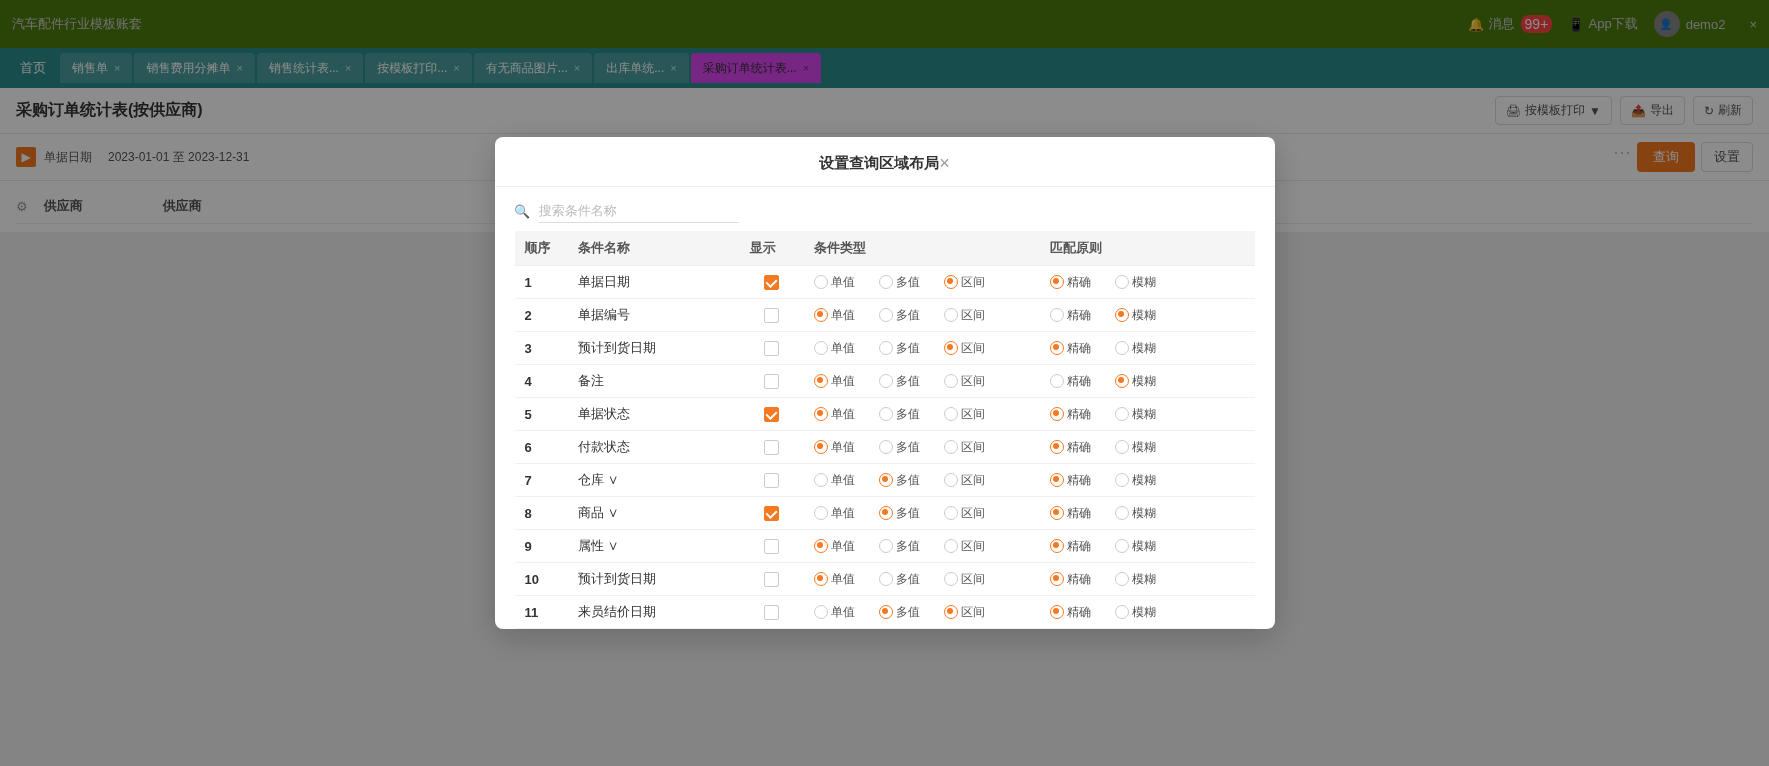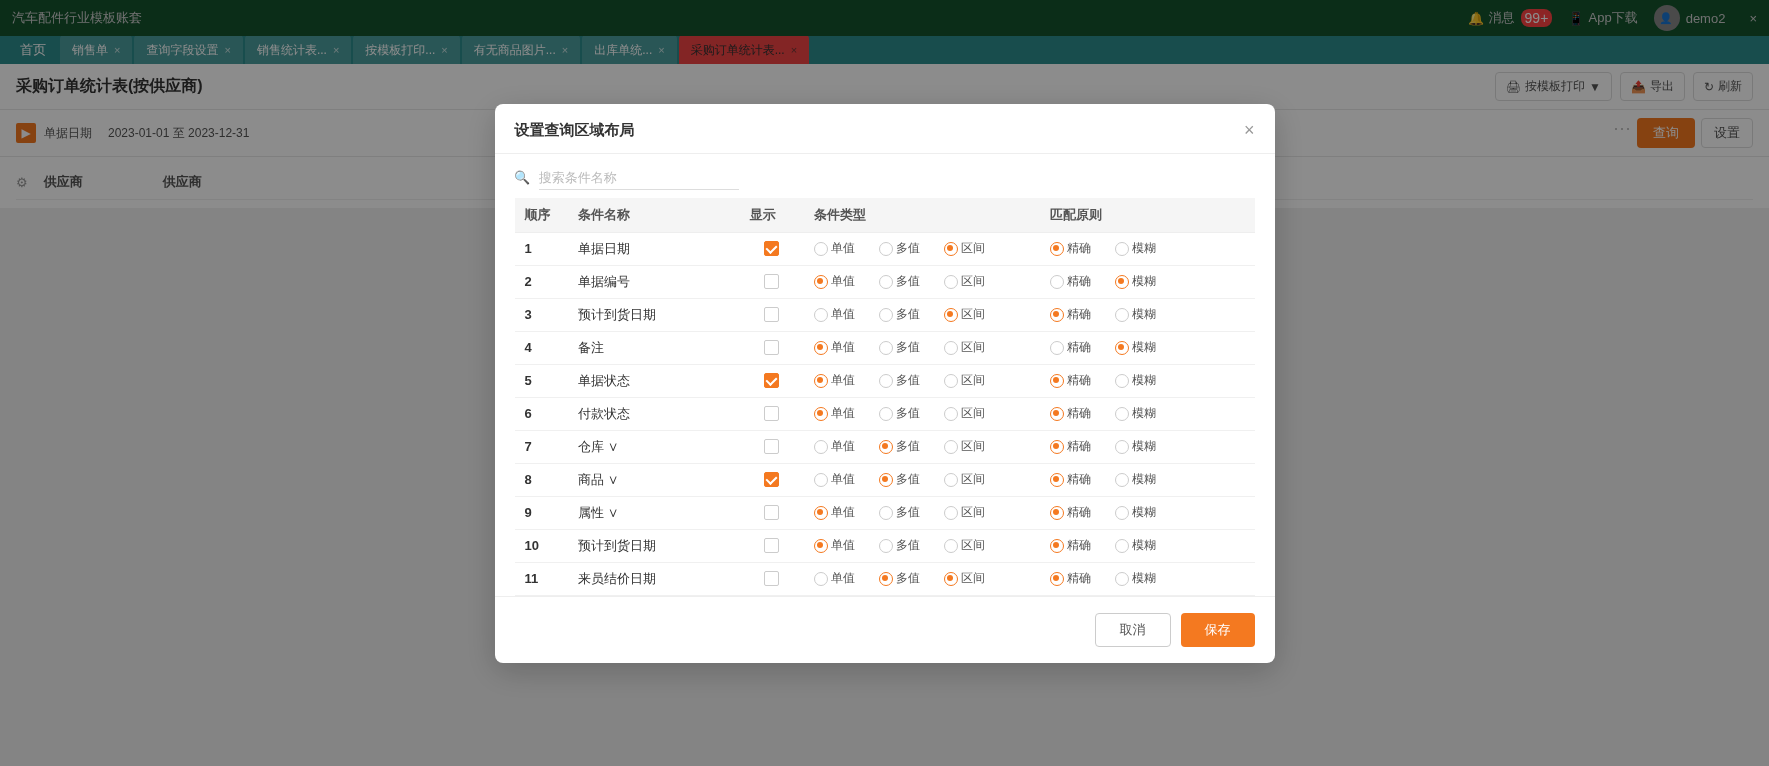"汽车配件行业模板账套" .top-bar { background: #14532d -> #4d7c0f; height: 36px -> 48px }
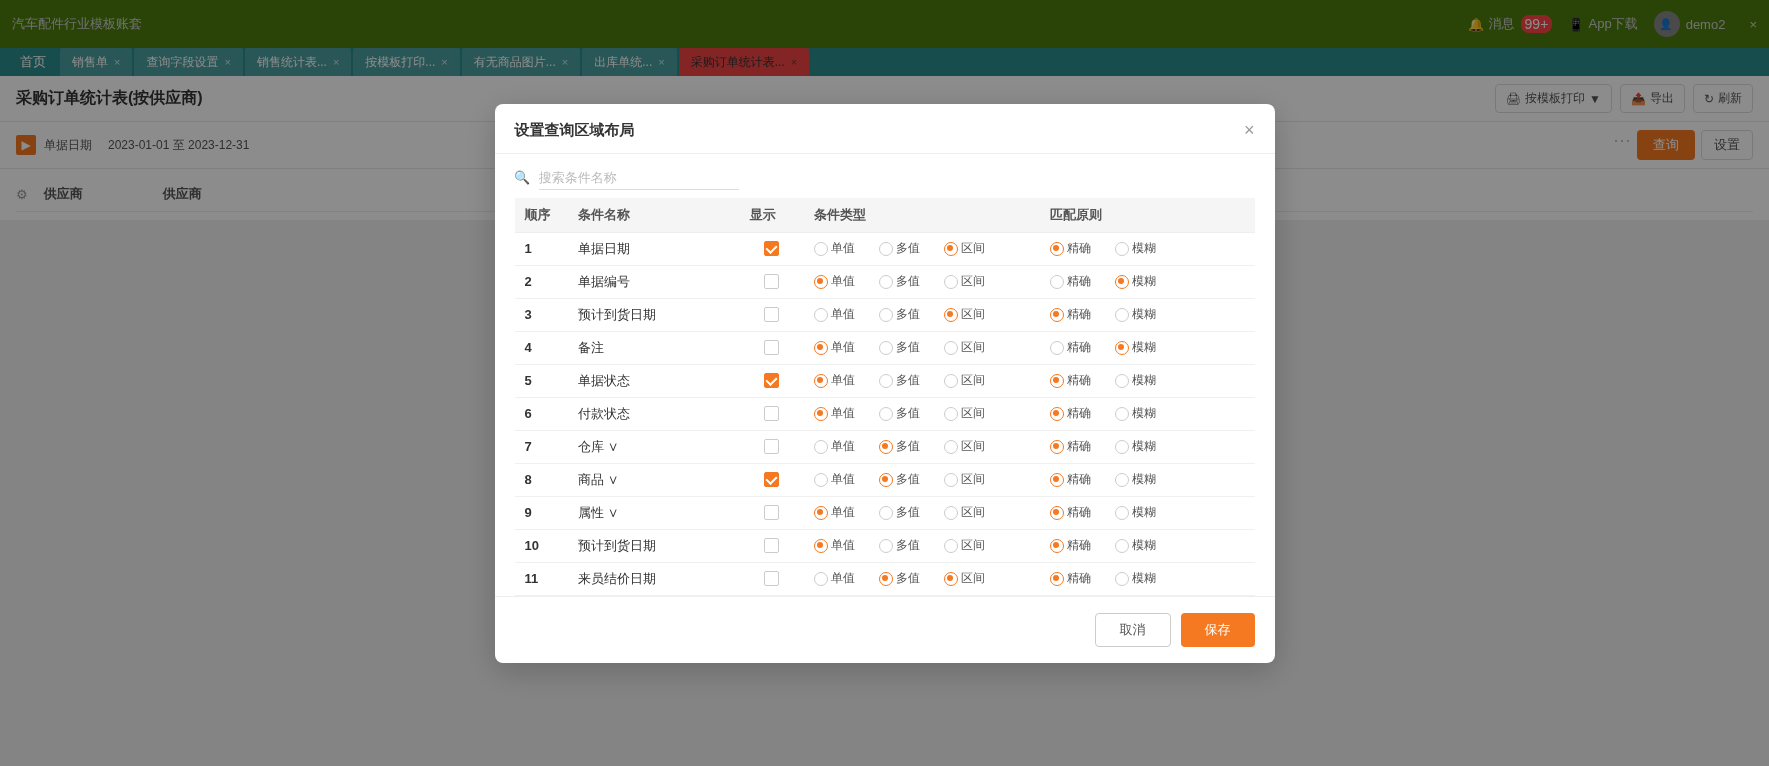"首页" .tab-bar { height: 28px -> 40px }
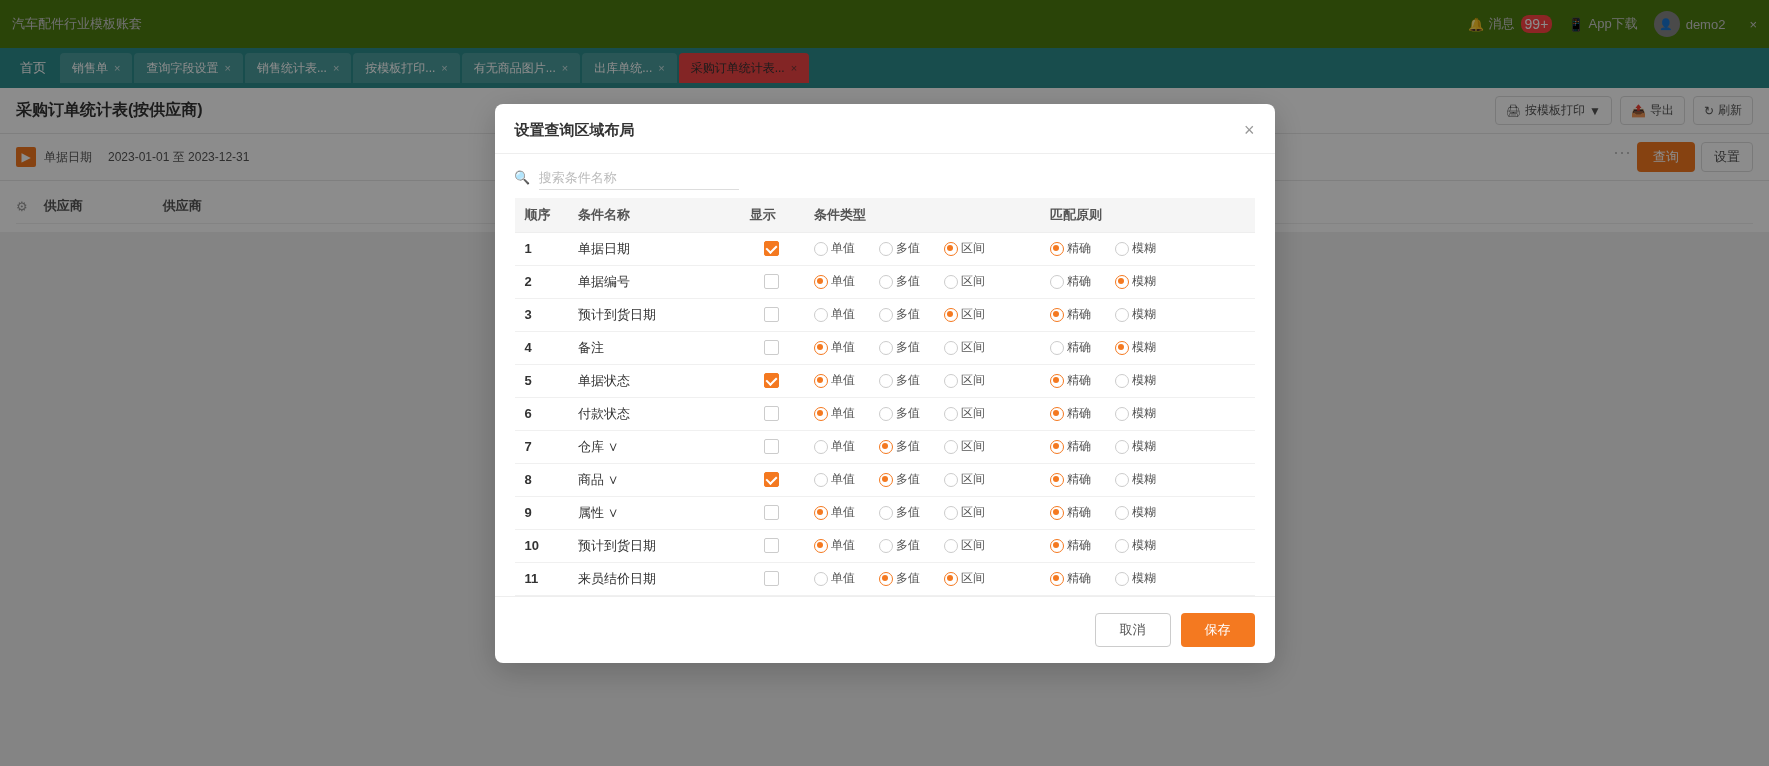"查询字段设置" span { text: 查询字段设置 -> 销售费用分摊单 }
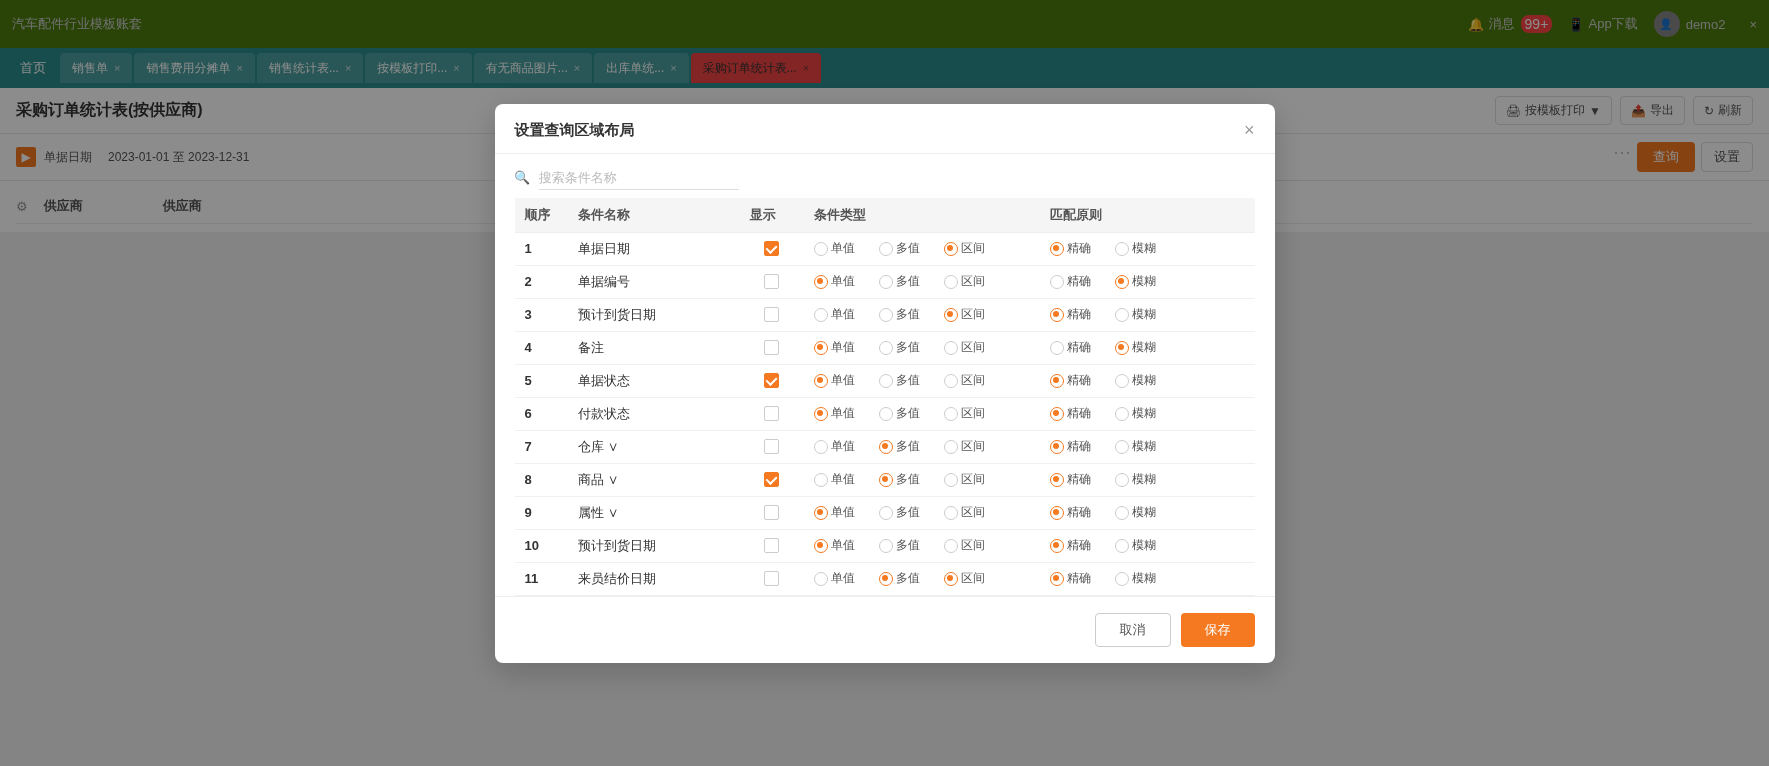"采购订单统计表..." .tab-item.active { background: #ef4444 -> #d946ef }
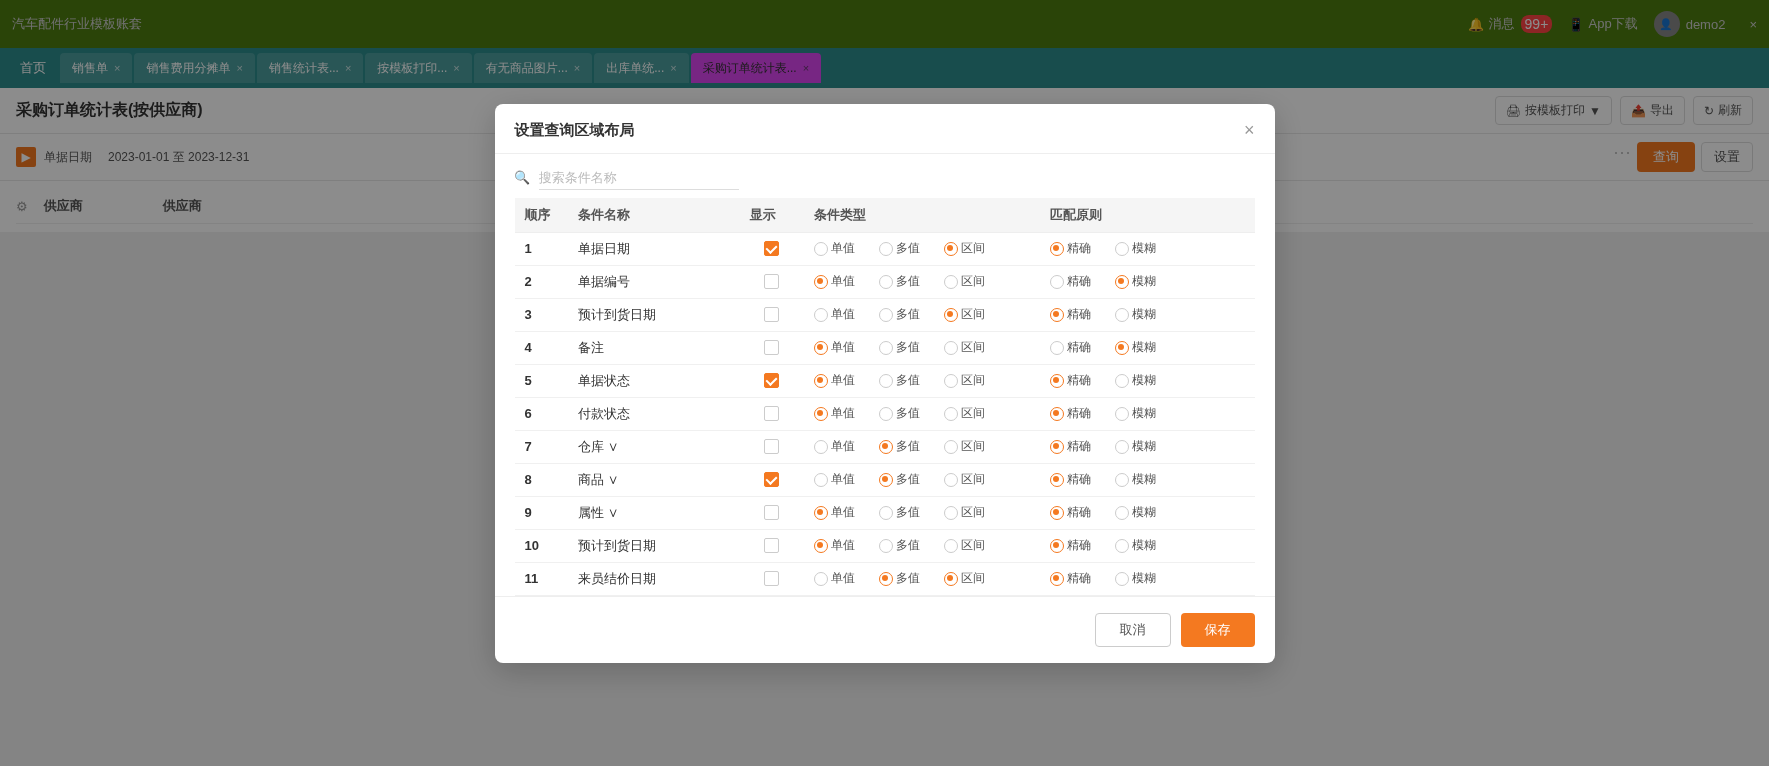"设置查询区域布局" .dialog-header { justify-content: space-between -> center }
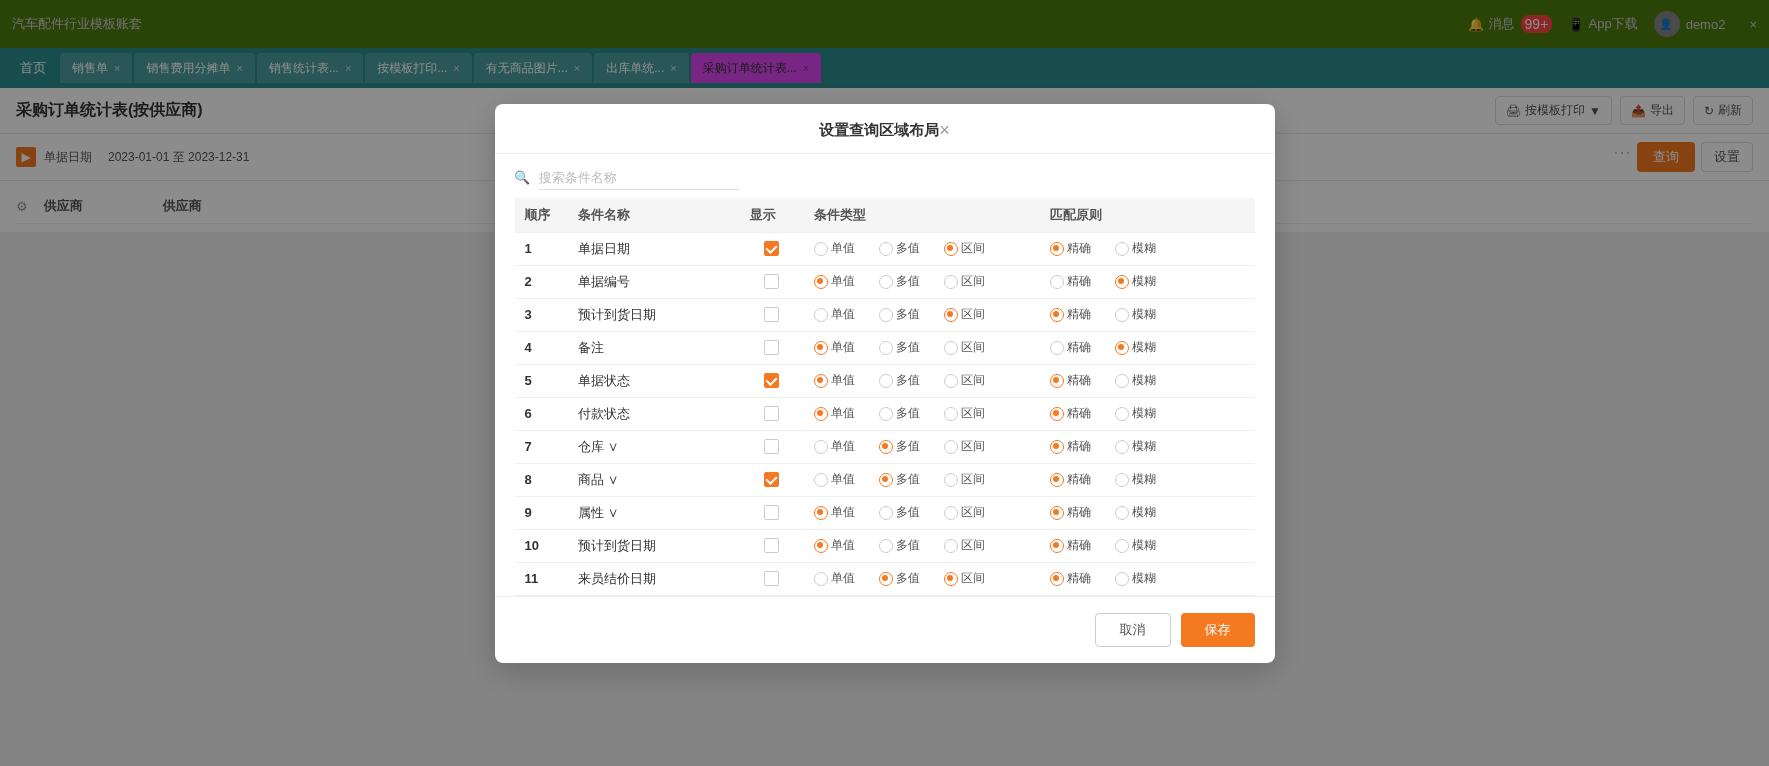"取消" div.dialog-footer { html: <div> <button> <span>取消</span> </button> <button> <span>保存</span> </button> </div> -> none }
